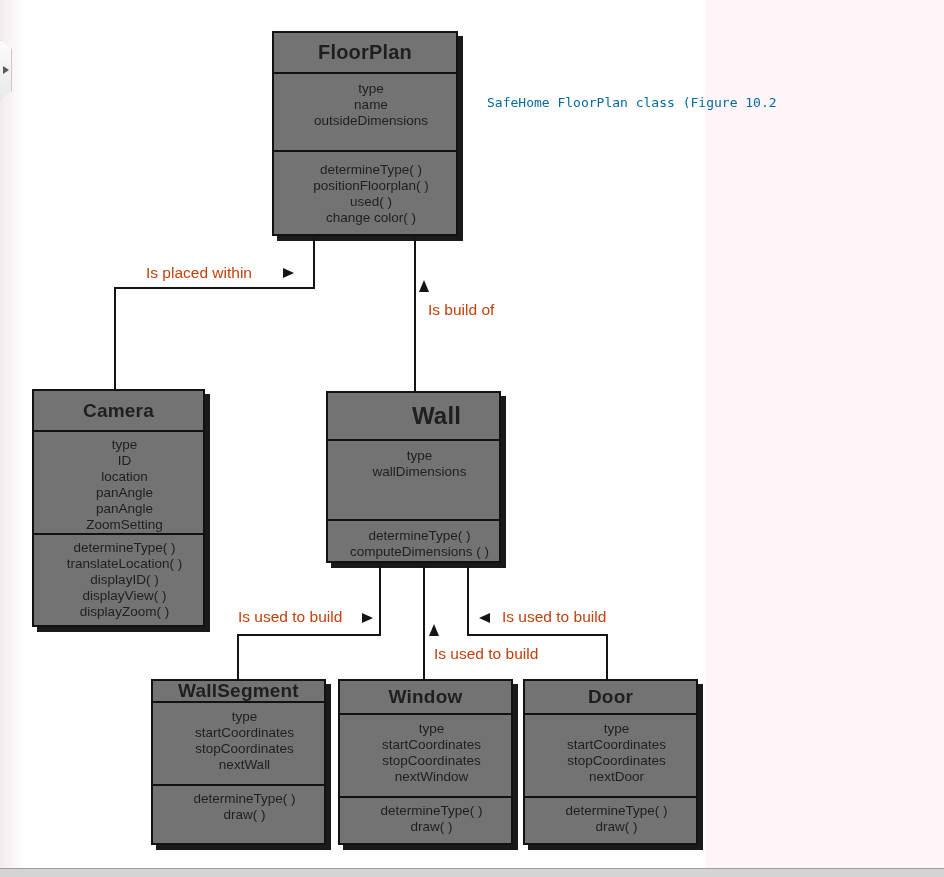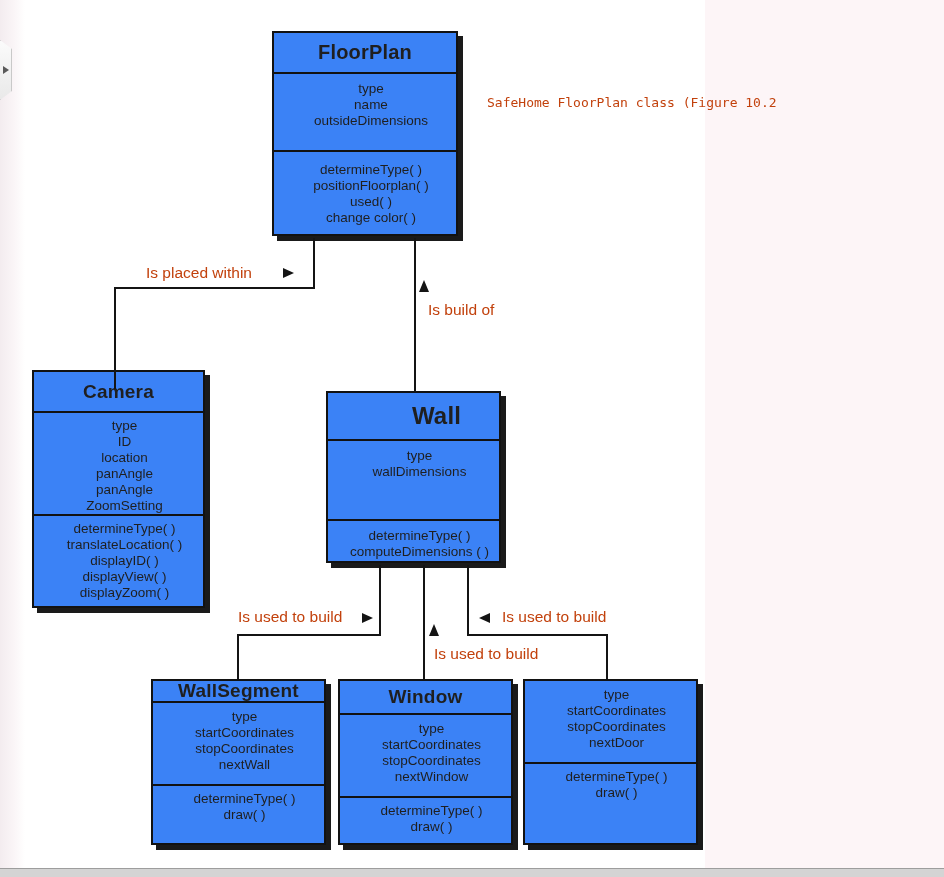"FloorPlan" .uml-class { background: #3b82f6 -> #737373 }
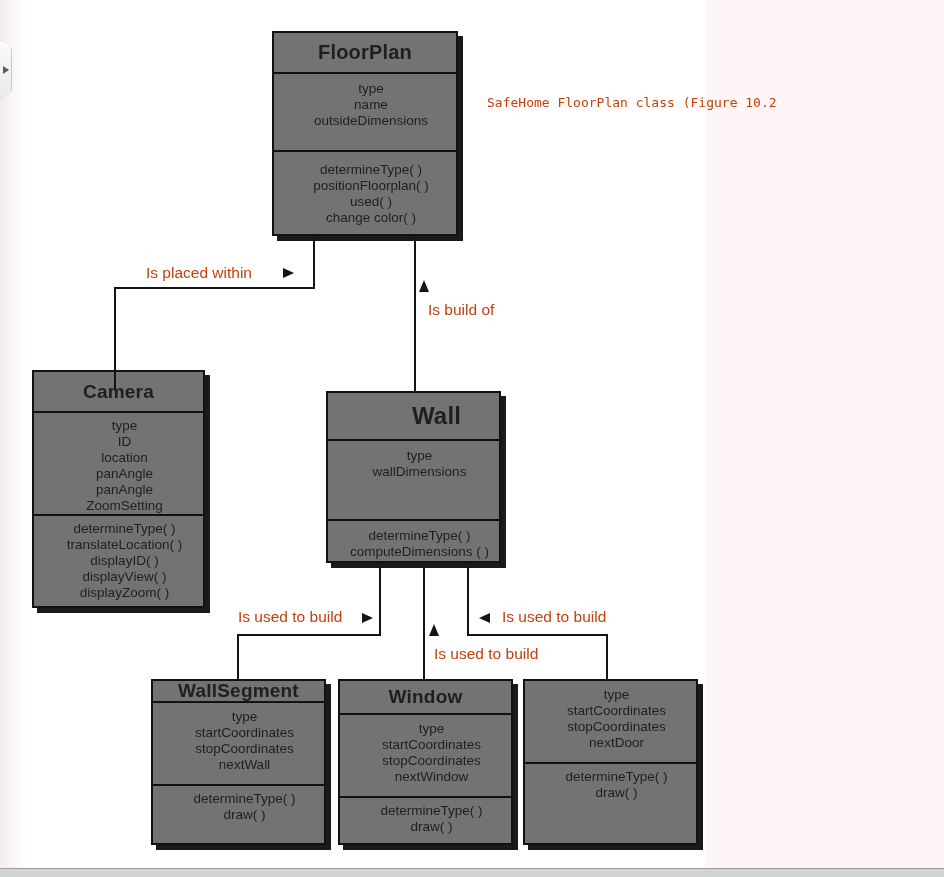"SafeHome FloorPlan class (Figure 10.2" .caption { color: #c2410c -> #0369a1 }
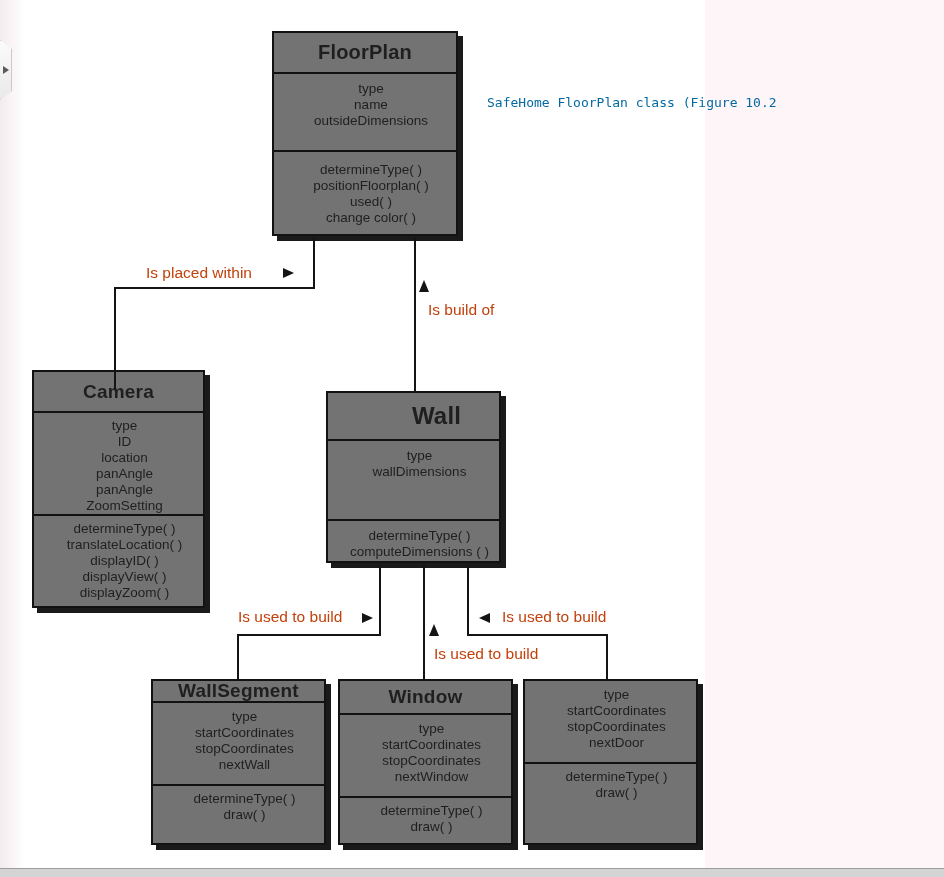"Camera" div.uml-class { top: 370px -> 389px }
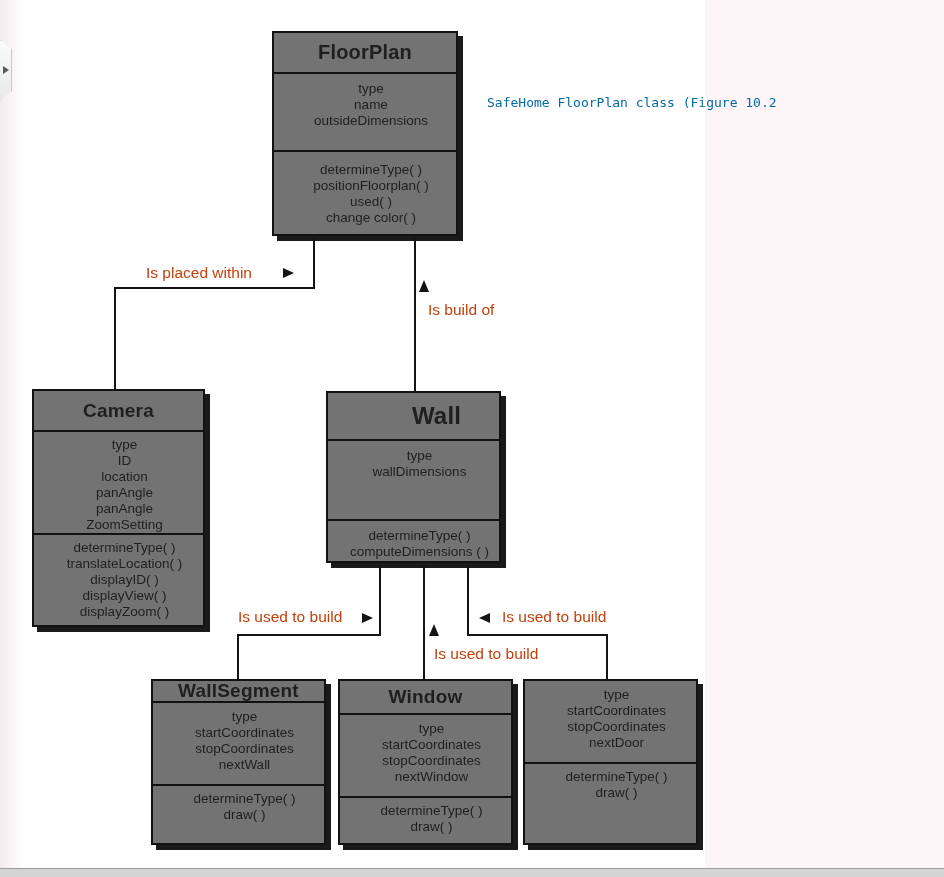"Door" div.uml-title { html: none -> <div>Door</div> }
